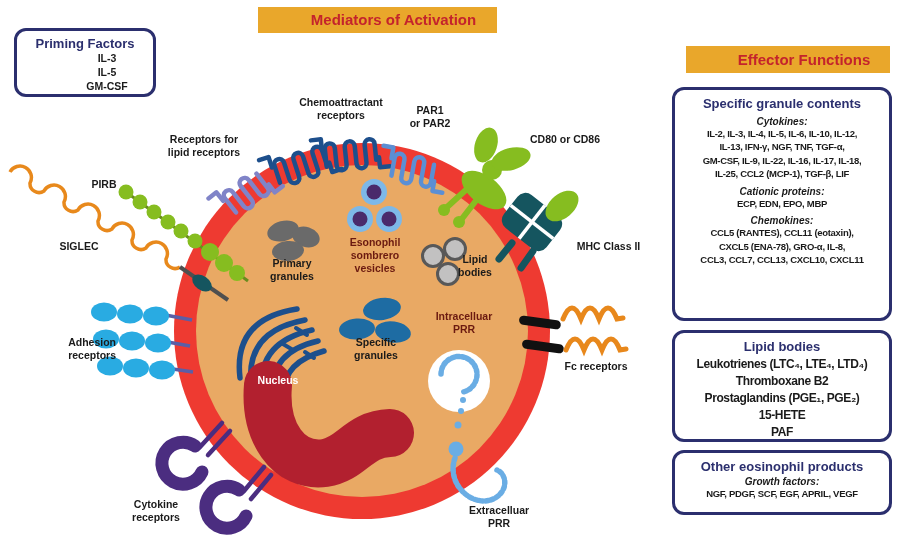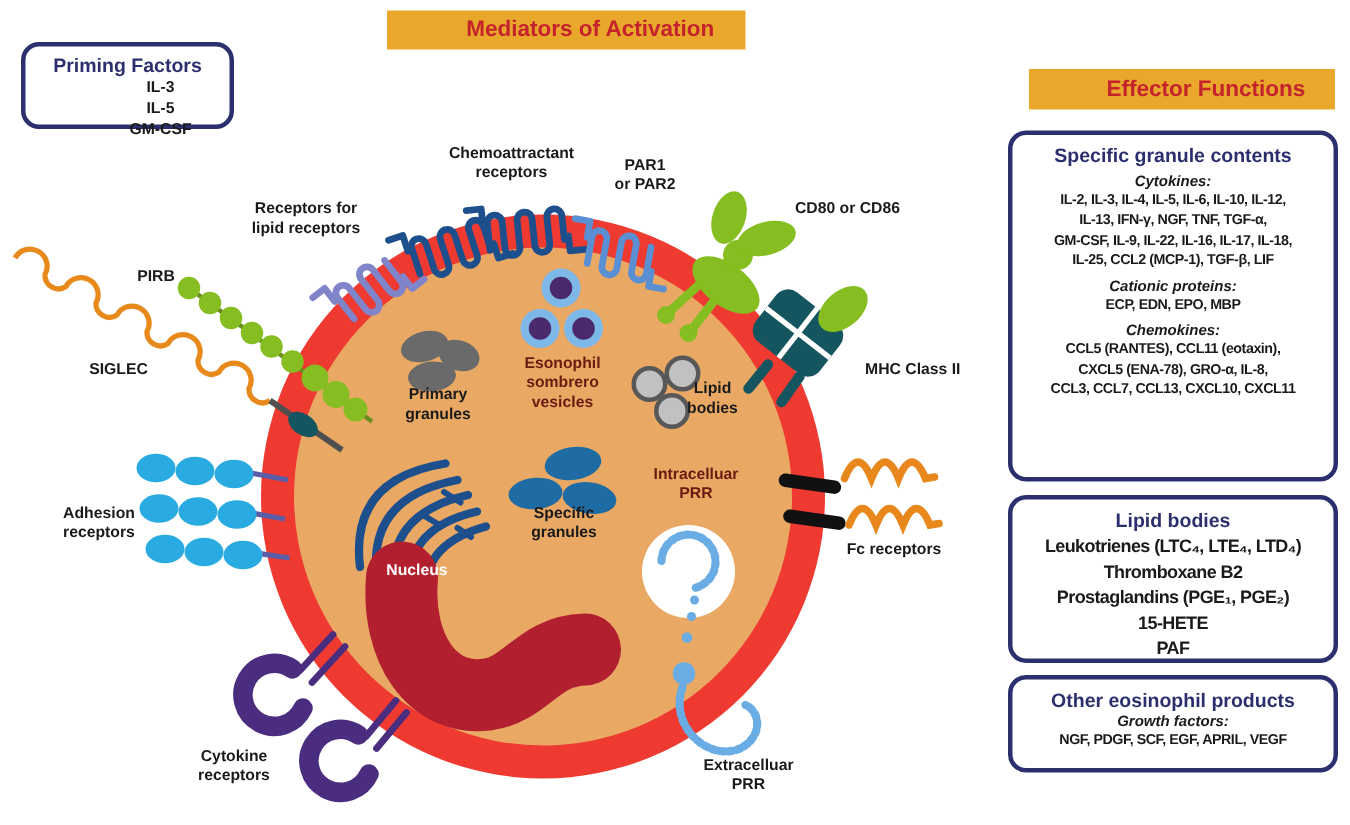"Priming Factors" #priming { height: 58px -> 69px }
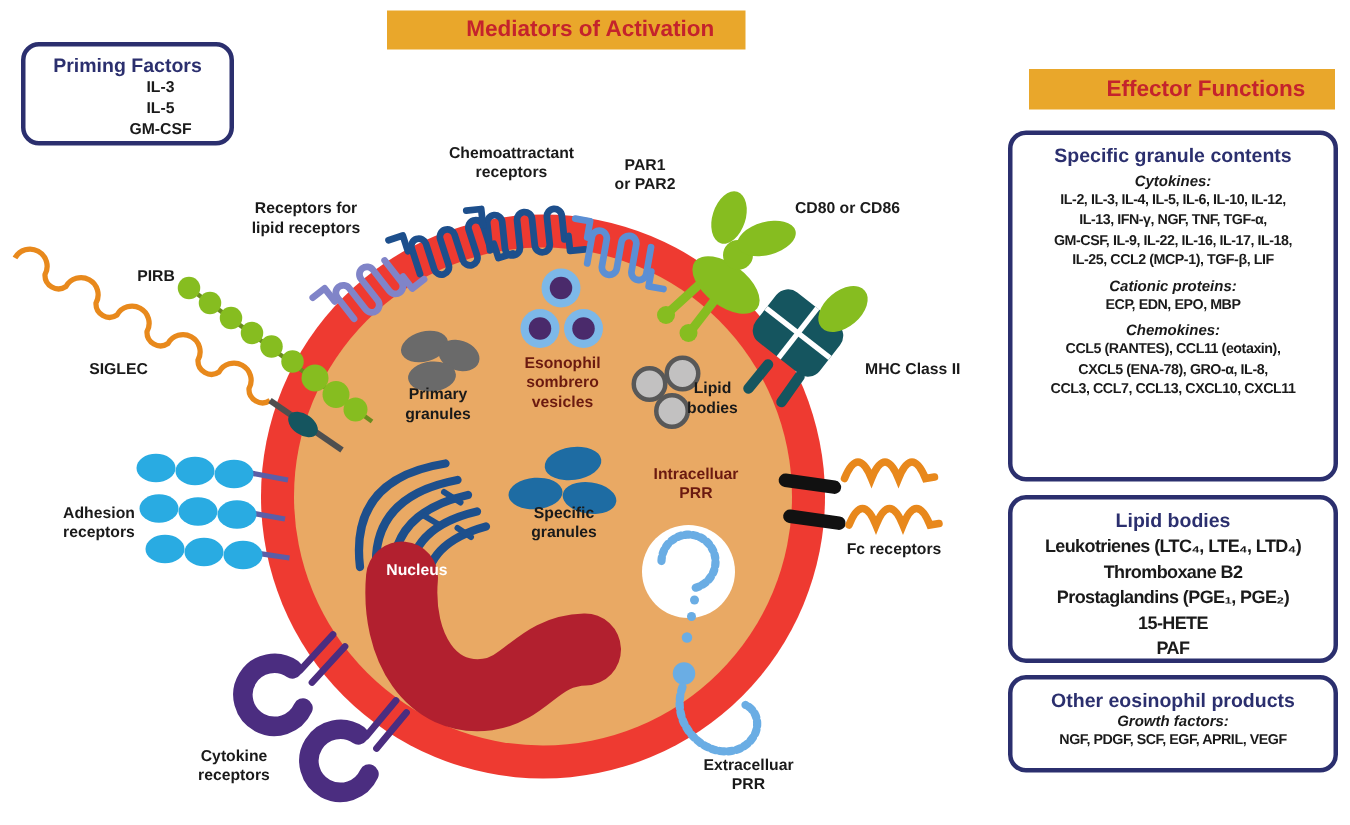"Adhesion" div.lbl { text-align: none -> right }
